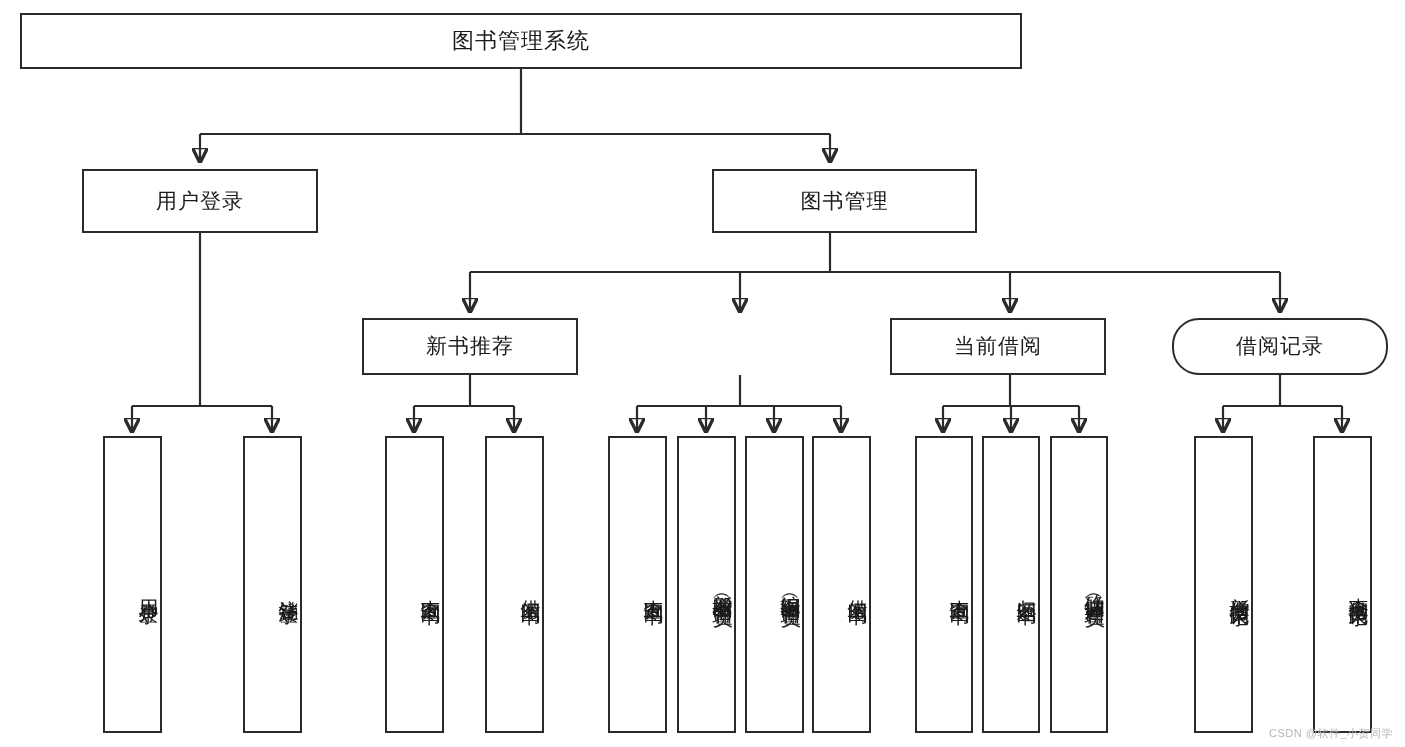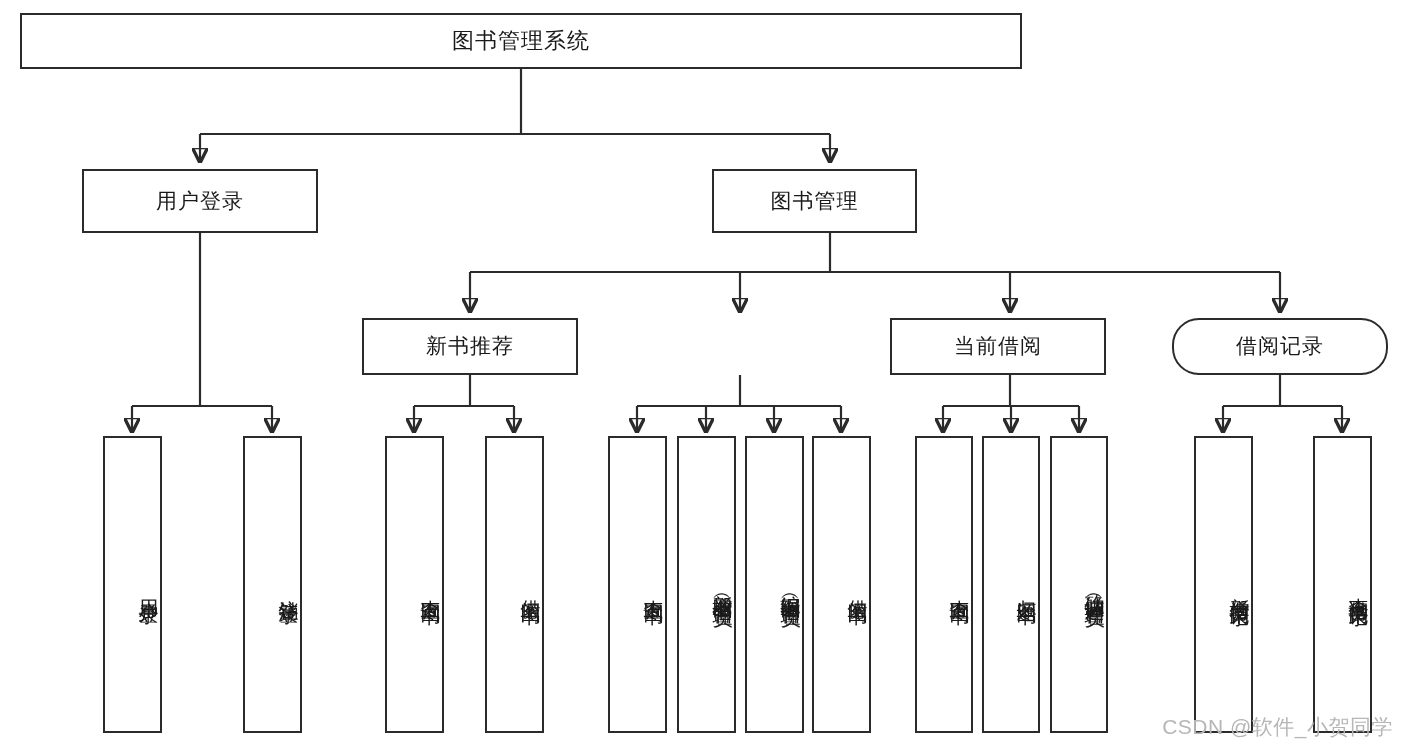"图书管理" div.node { width: 205px -> 265px }
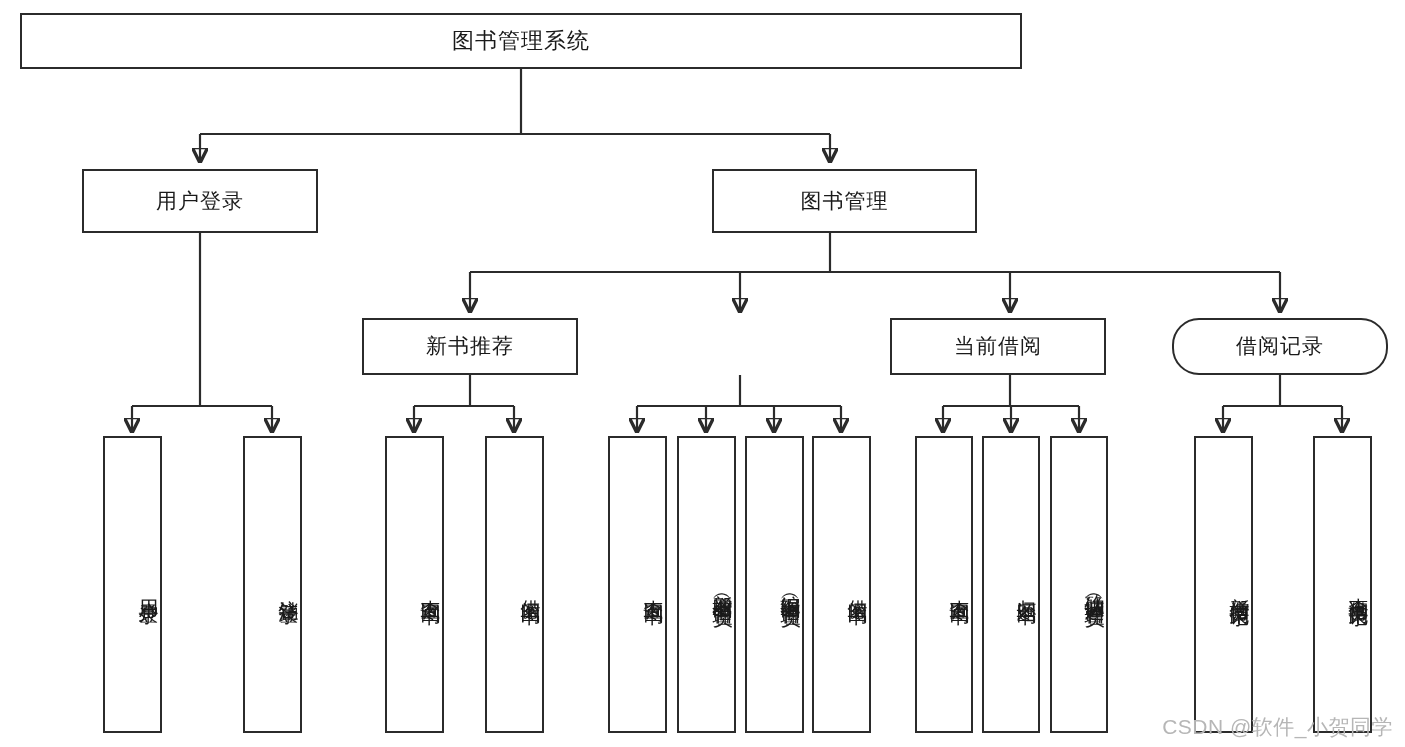"CSDN @软件_小贺同学" .watermark { font-size: 21px -> 11px }
